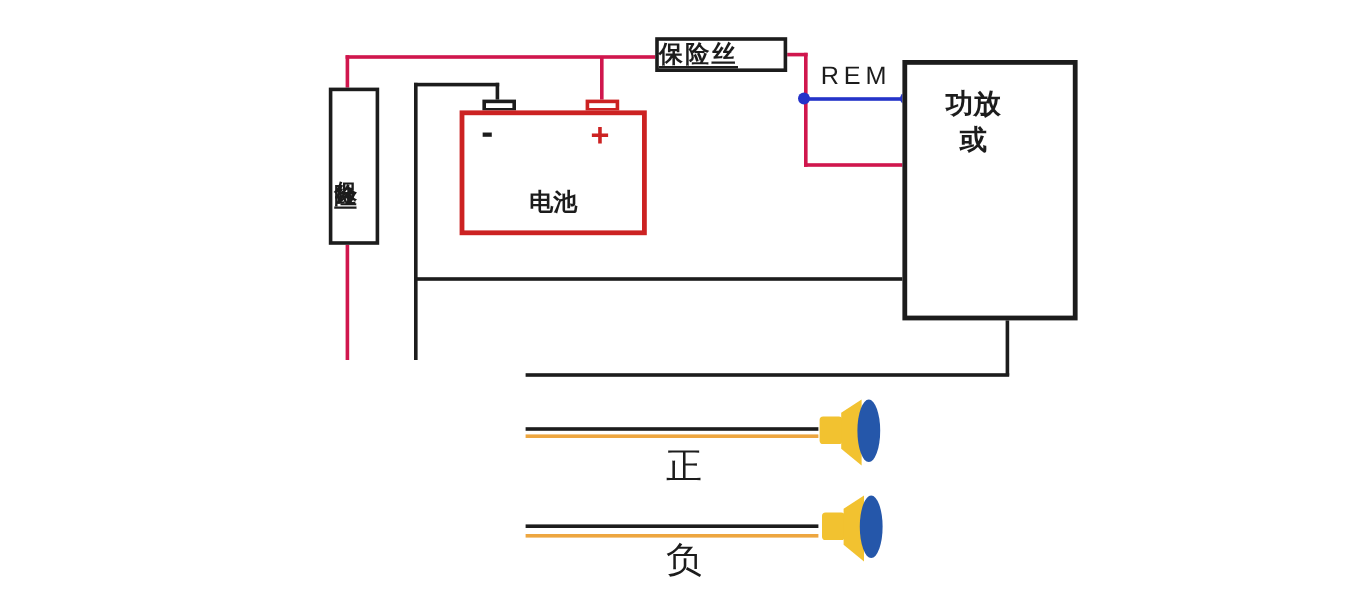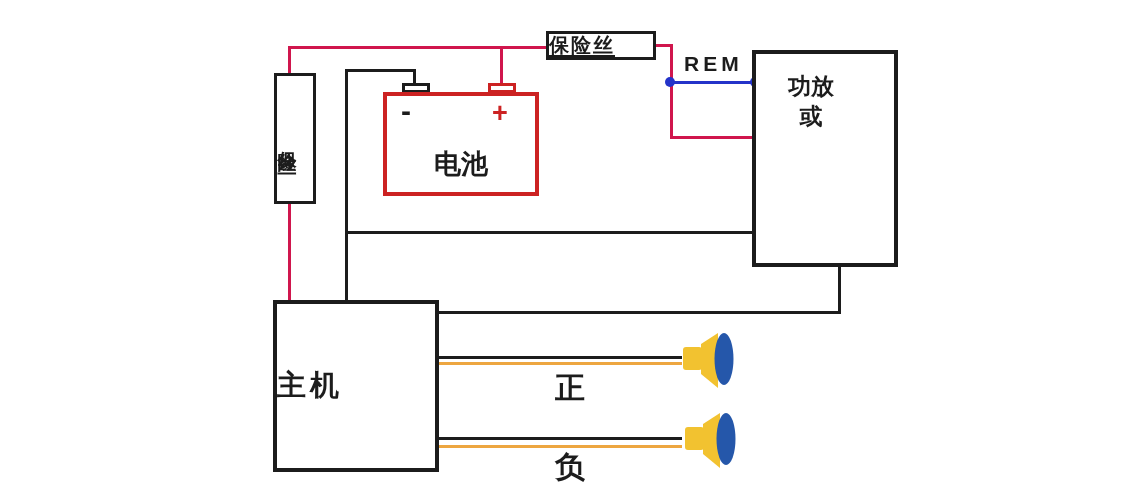"REM" .lbl { font-weight: bold -> normal }
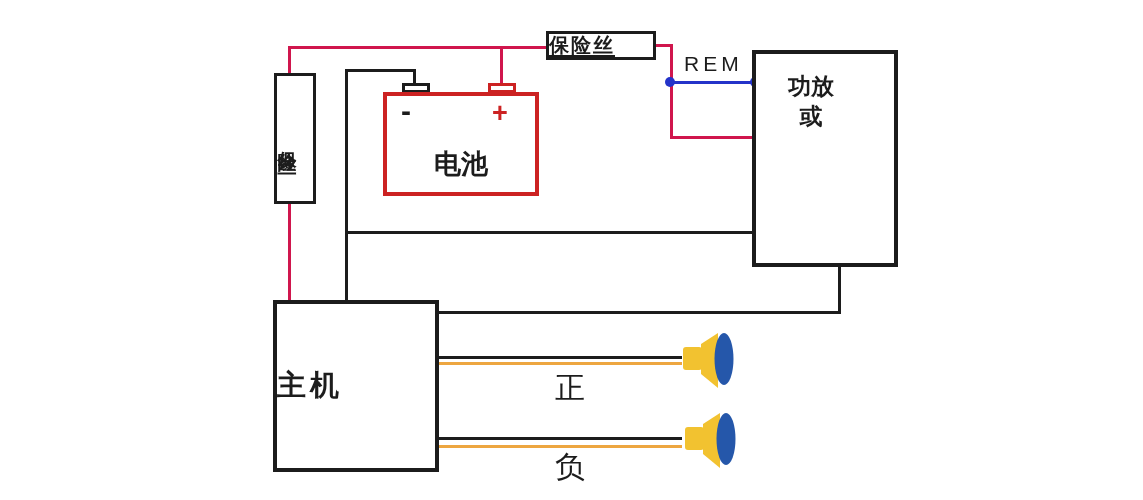"电池" .battery-label { font-size: 27px -> 20px }
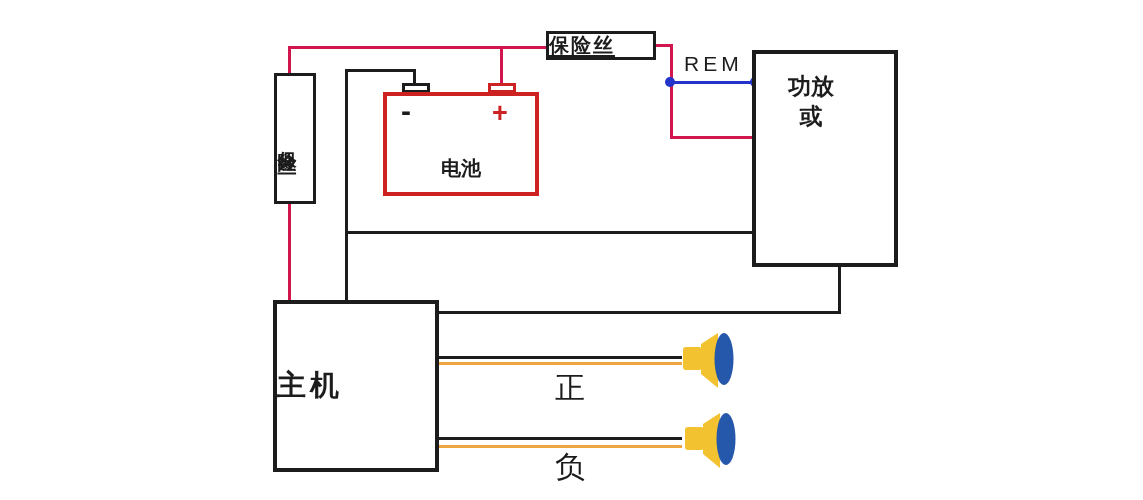"主机" div.box { html: <div> <span>主机</span> </div> -> none }
